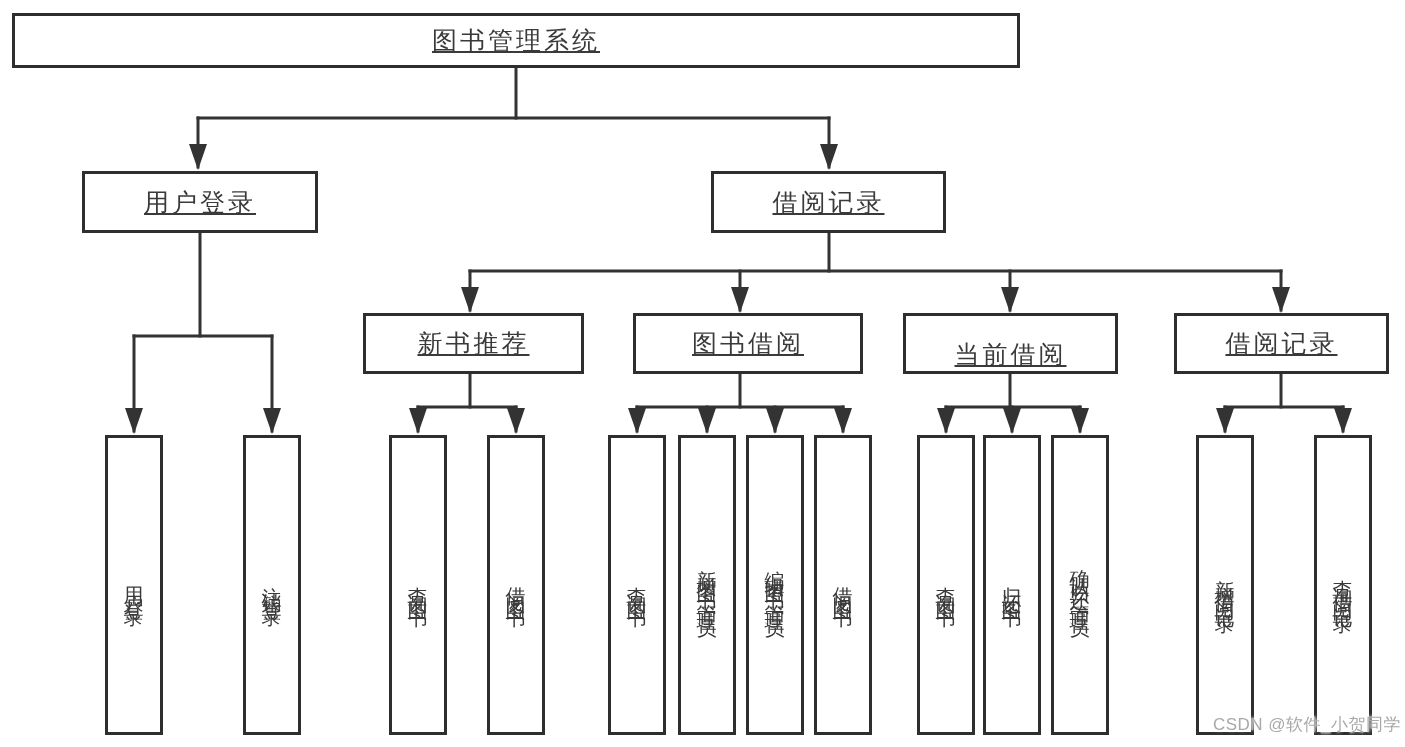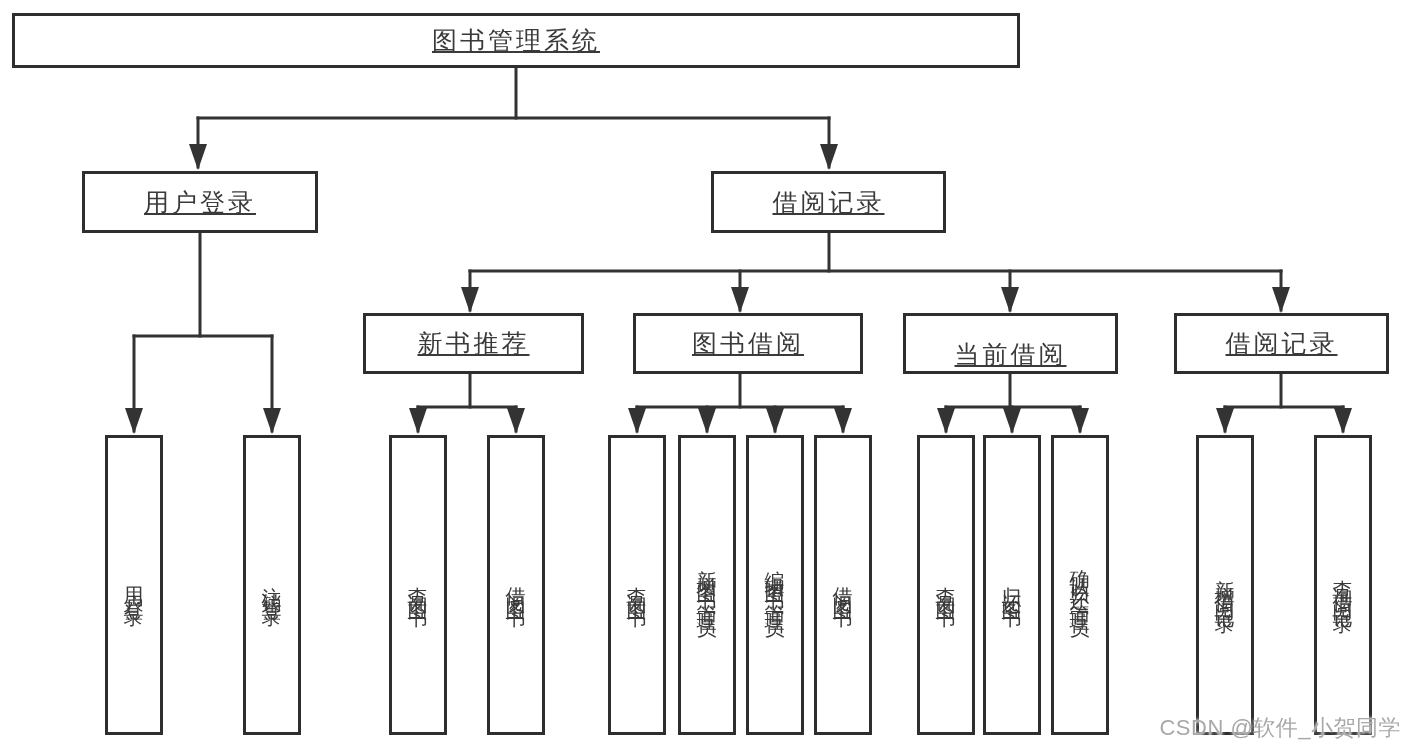"CSDN @软件_小贺同学" .watermark { font-size: 22px -> 17px }
